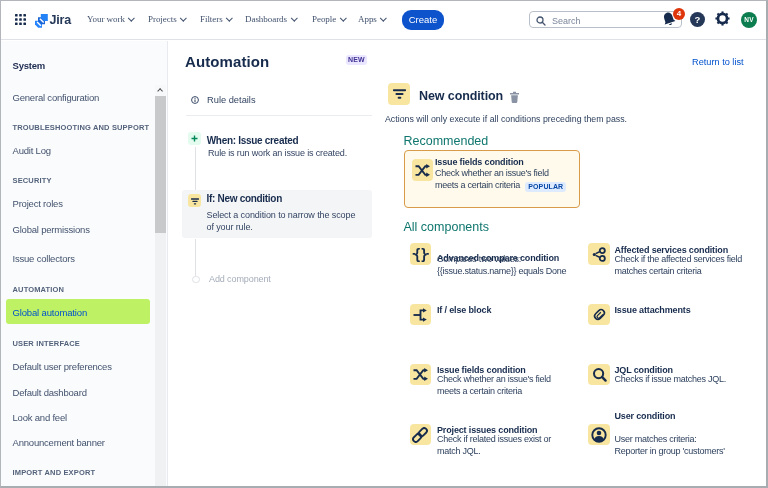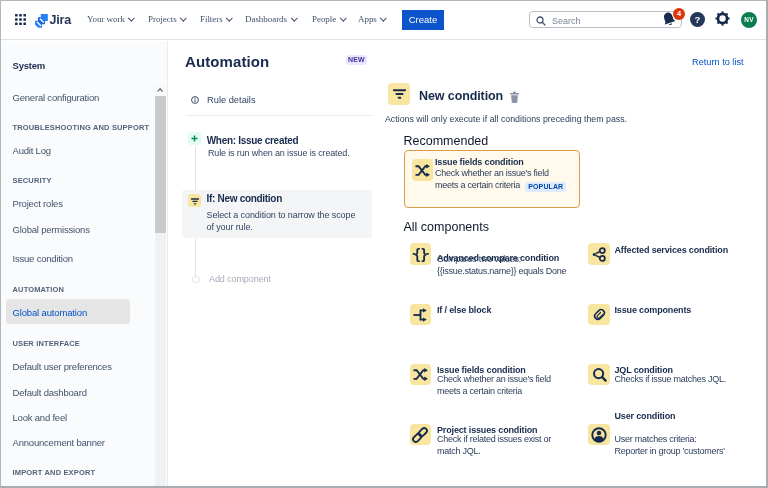"Create" .createbtn { border-radius: 0 -> 9px }
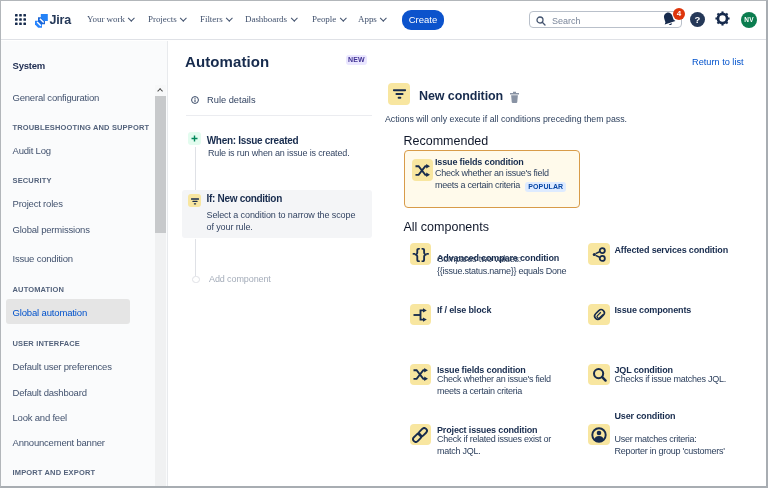"Recommended" .sec-head { color: #0f172a -> #0f766e }
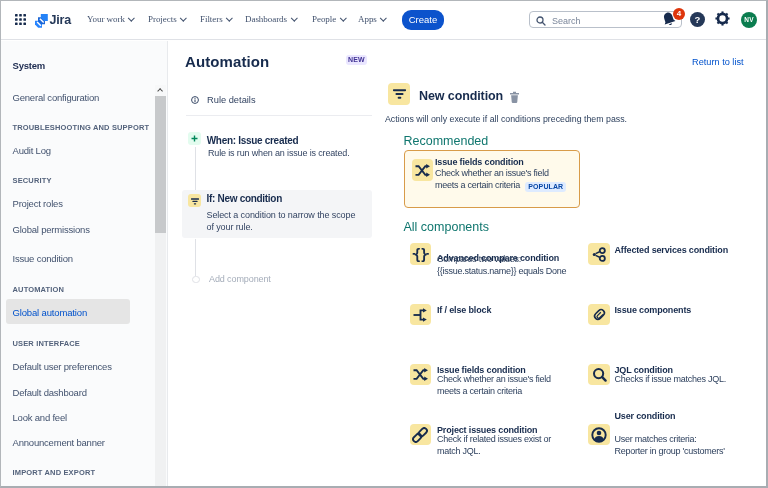"Rule is run when an" div.when-s { text: when -> work }
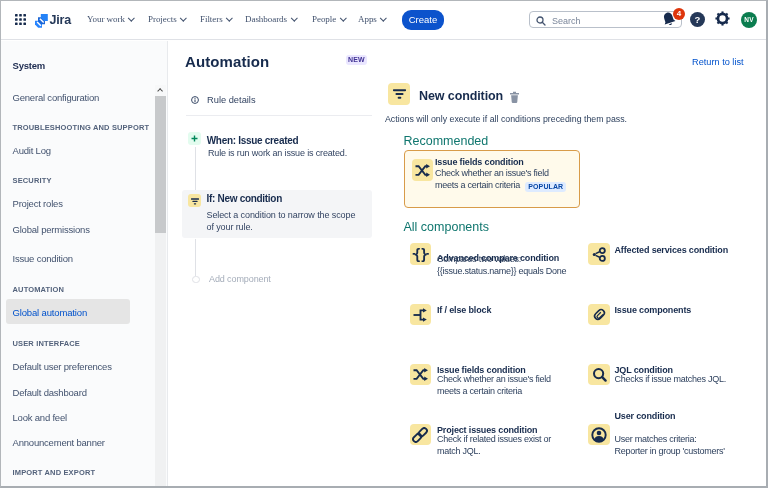"Issue condition" div.side-label { text: condition -> collectors }
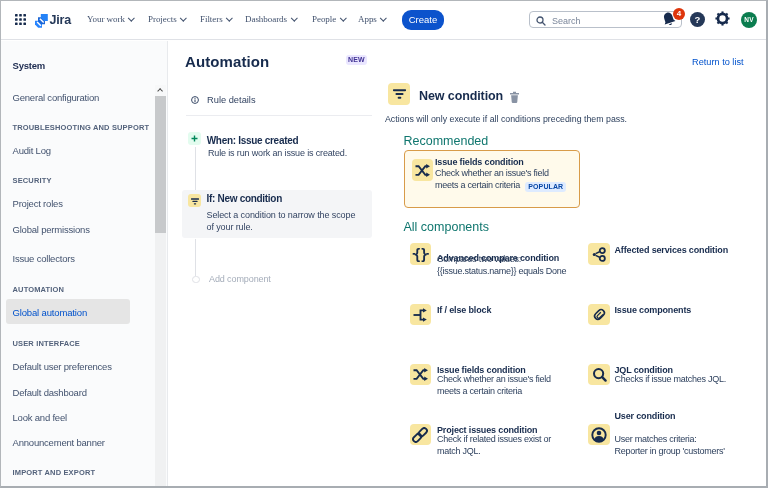"Check if the affected services" div.card-d { html: none -> <div>Check if the affected services field<br>matches certain criteria</div> }
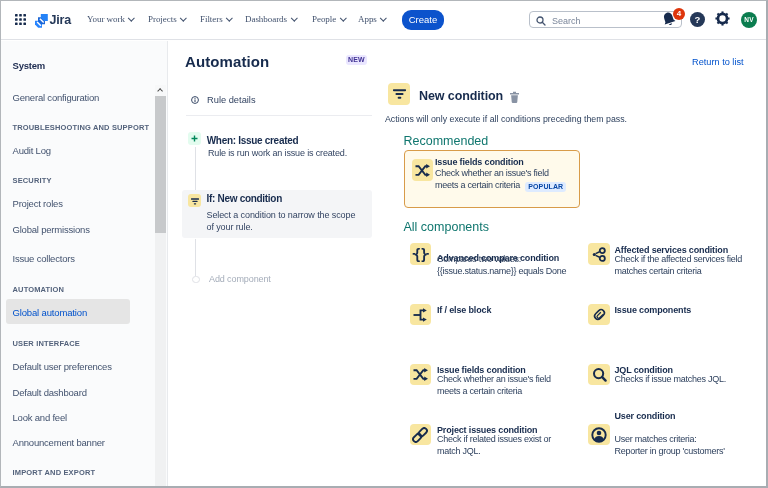"Global automation" .sel-row { background: #e5e5e5 -> #bef264; width: 124px -> 144px }
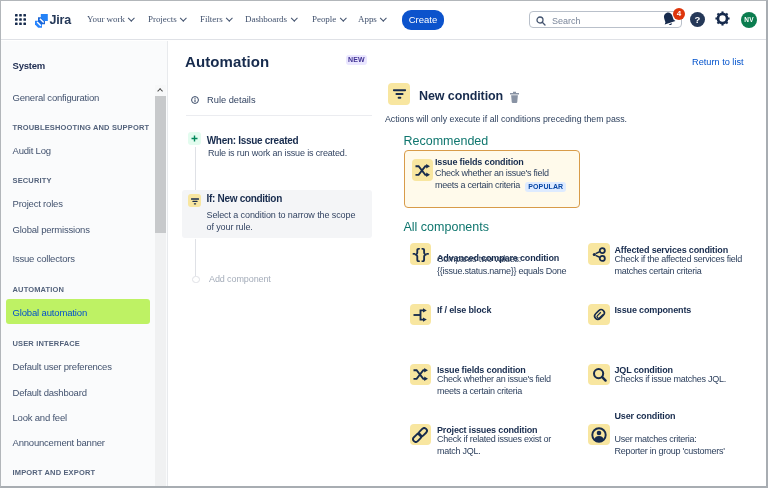"Issue components" div.card-t { text: components -> attachments }
